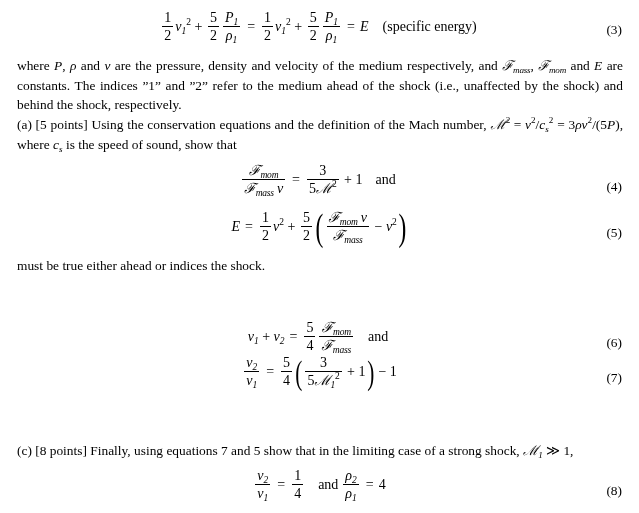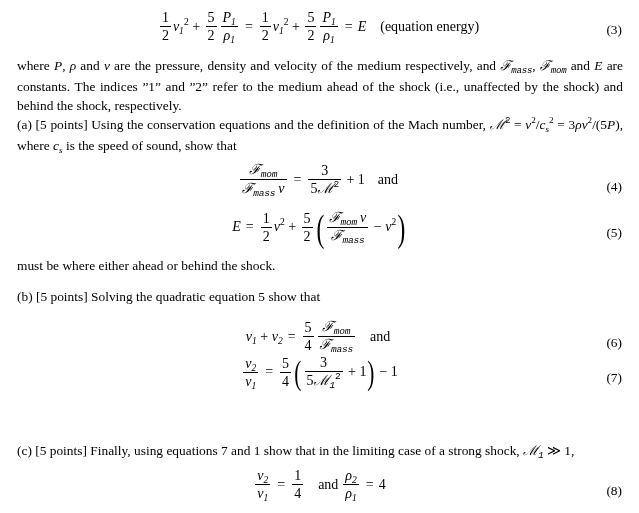"(equation energy)" span.txt { text: equation -> specific }
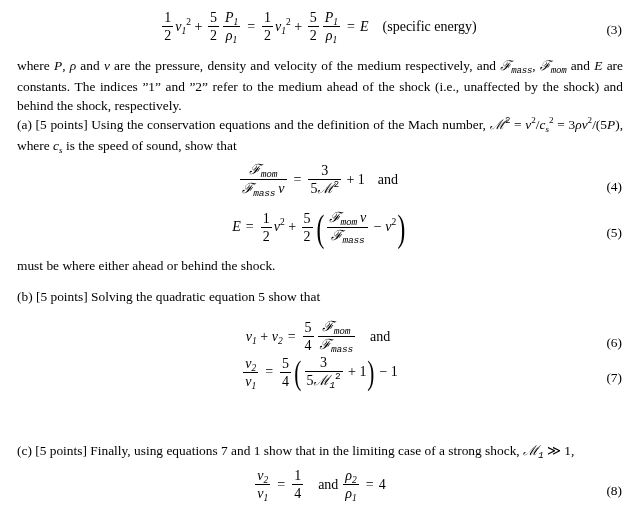"ℱmass" .cal { font-family: Liberation Mono, monospace -> Liberation Serif, serif }
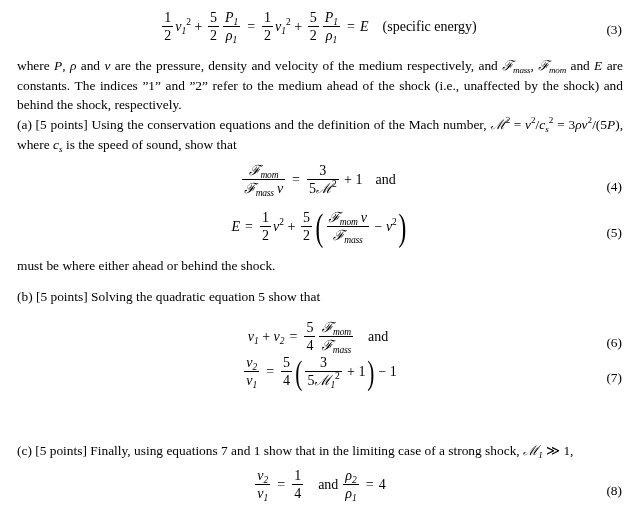"must be where either ahead" div.para { text: where either ahead or behind -> true either ahead or indices }
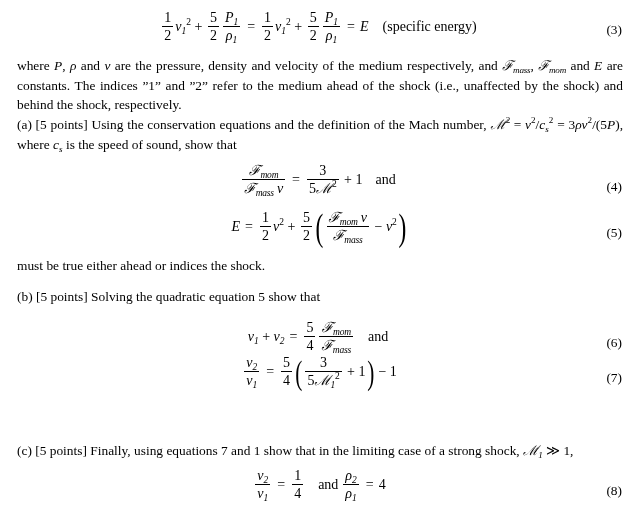"(b) [5 points] Solving the" div.para { html: <div><span>(b) [5 points] </span><span>Solving the quadratic equation 5 show that</span></div> -> none }
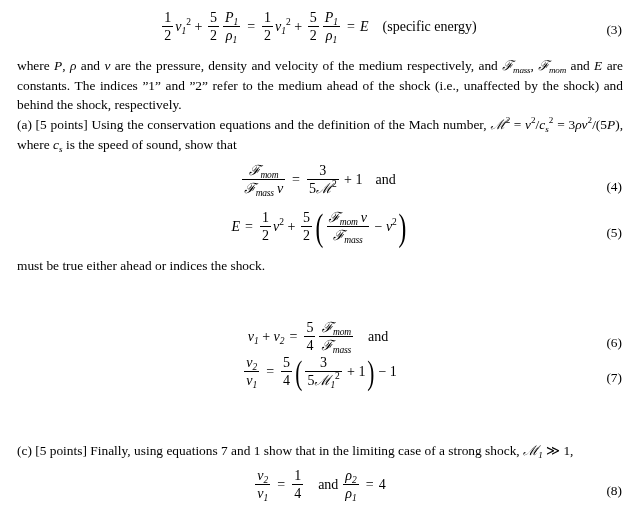"(c) [5 points]" span { text: 5 -> 8 }
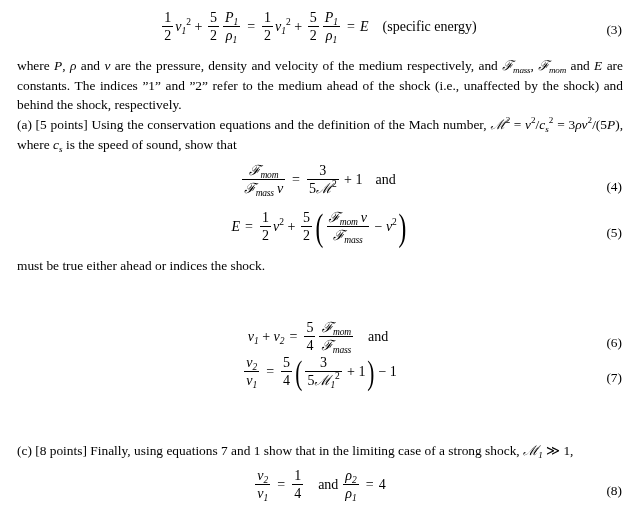"Finally, using equations 7 and" span { text: 1 -> 5 }
